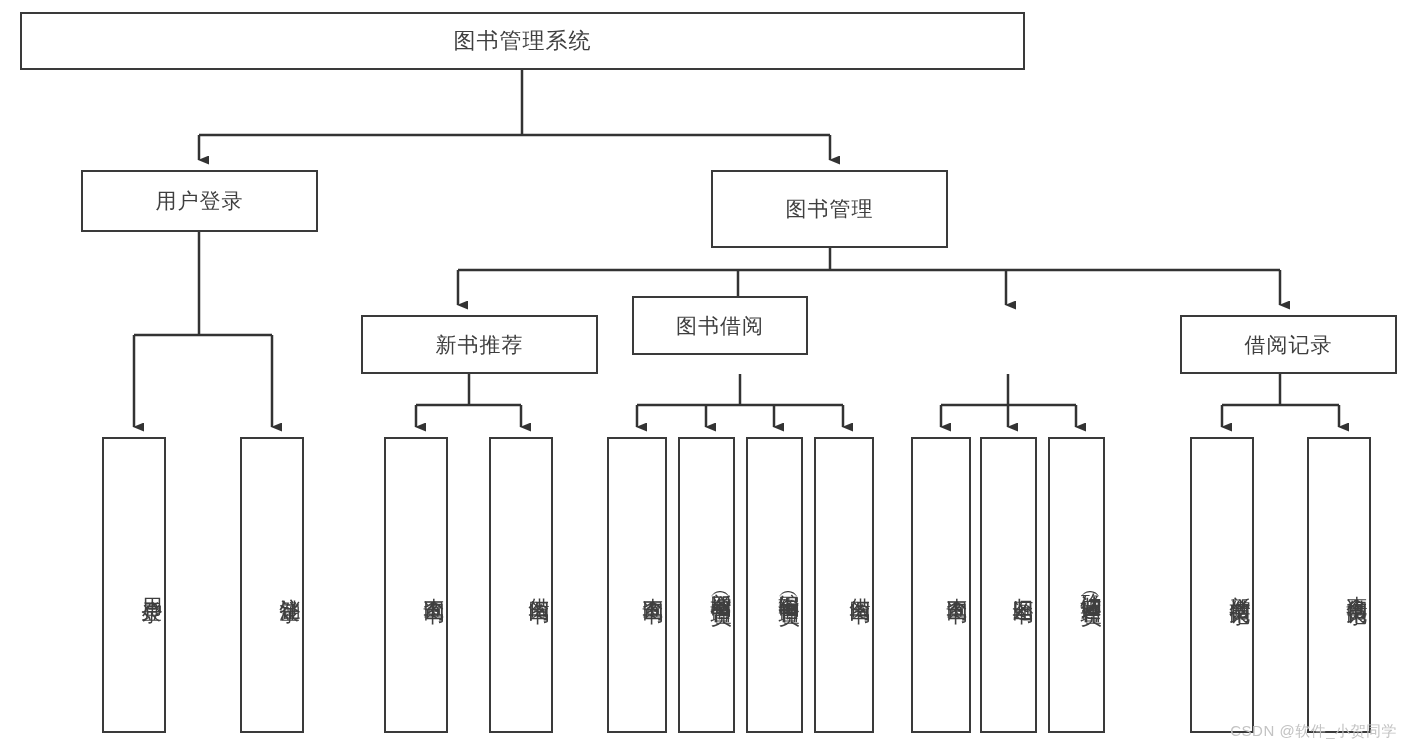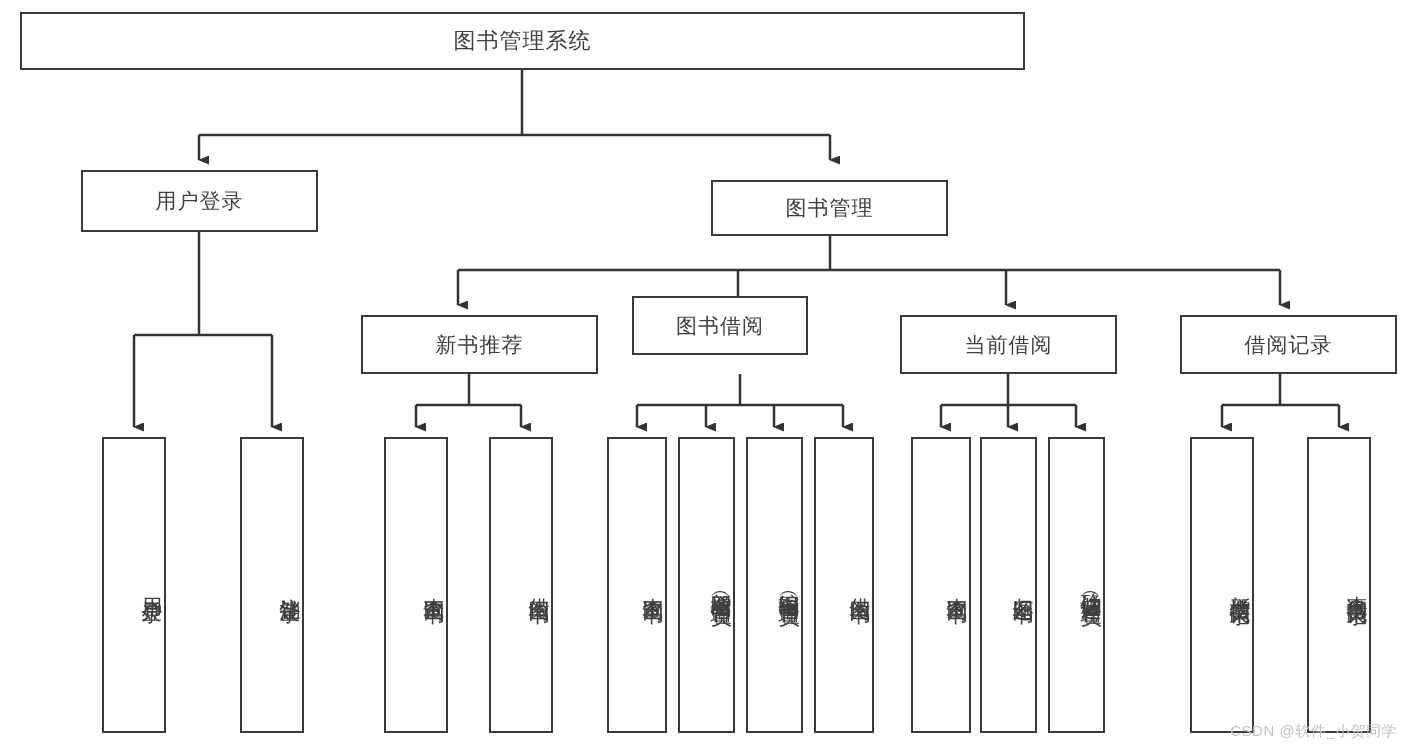"图书管理" div.node { height: 56px -> 78px; top: 180px -> 170px }
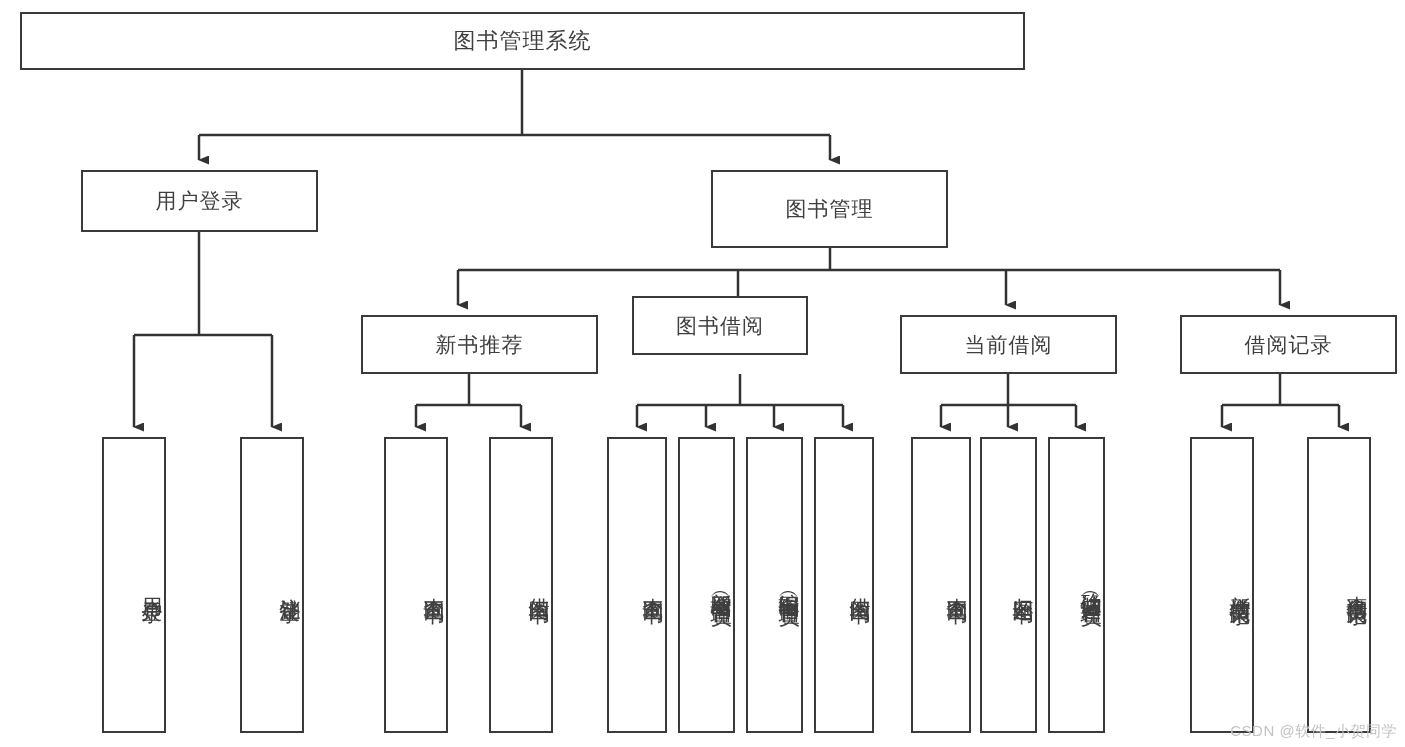"当前借阅" div.node { html: <div> <span>当前借阅</span> </div> -> none }
